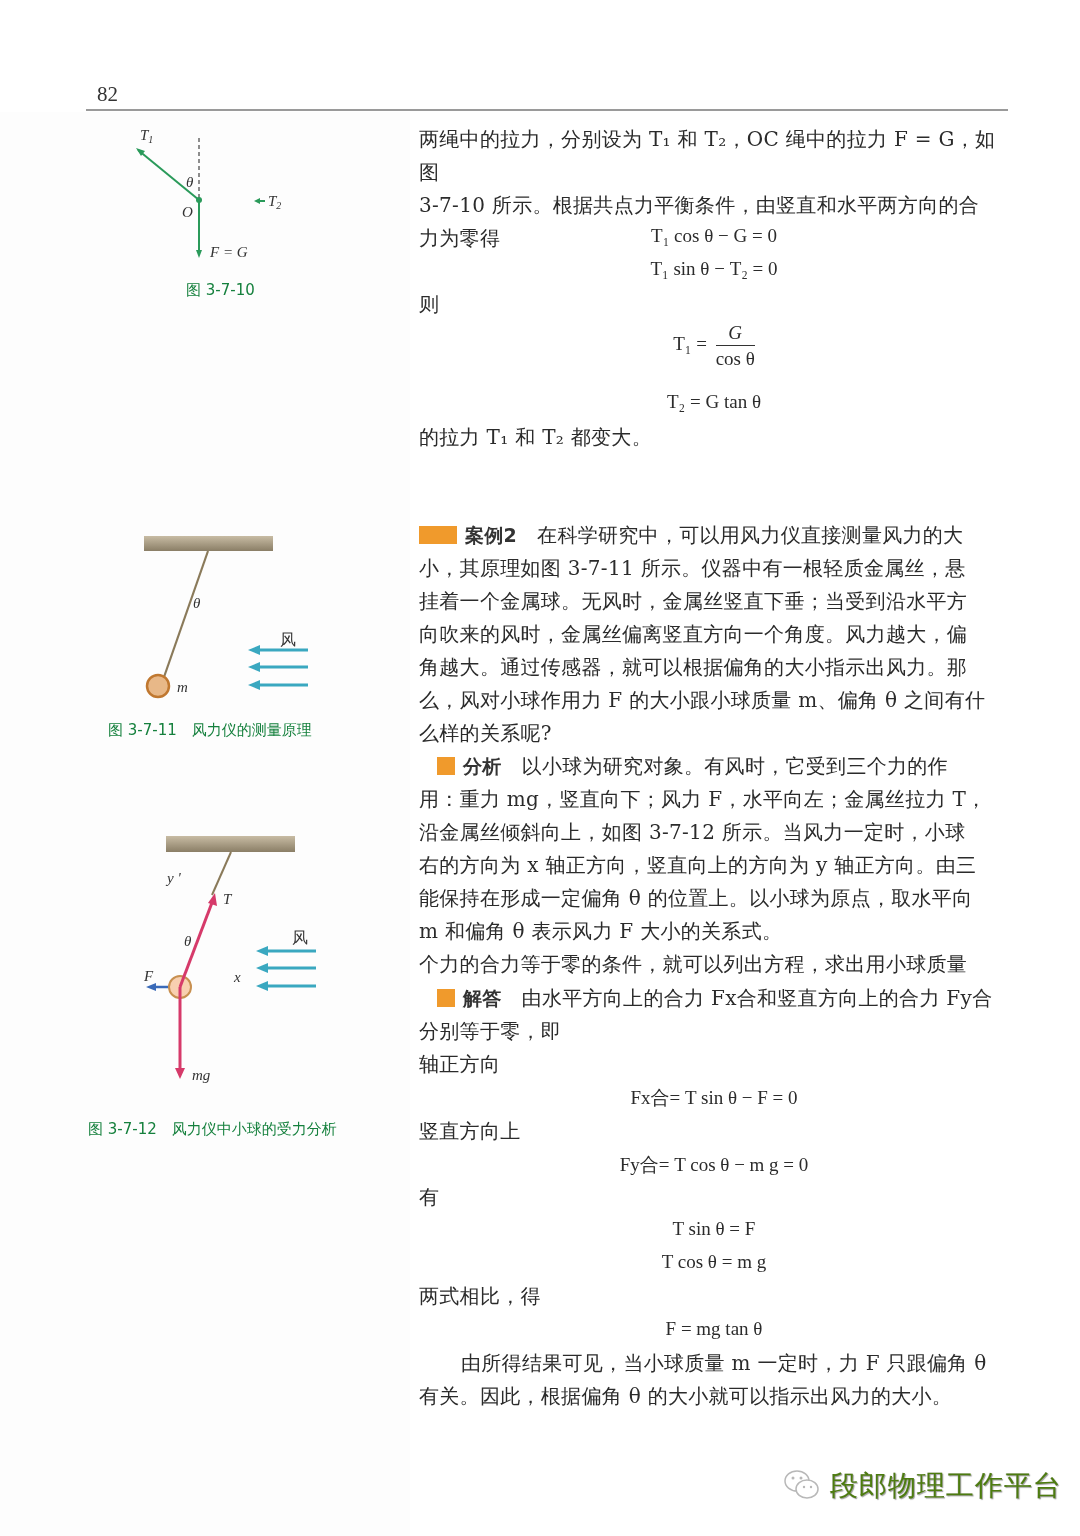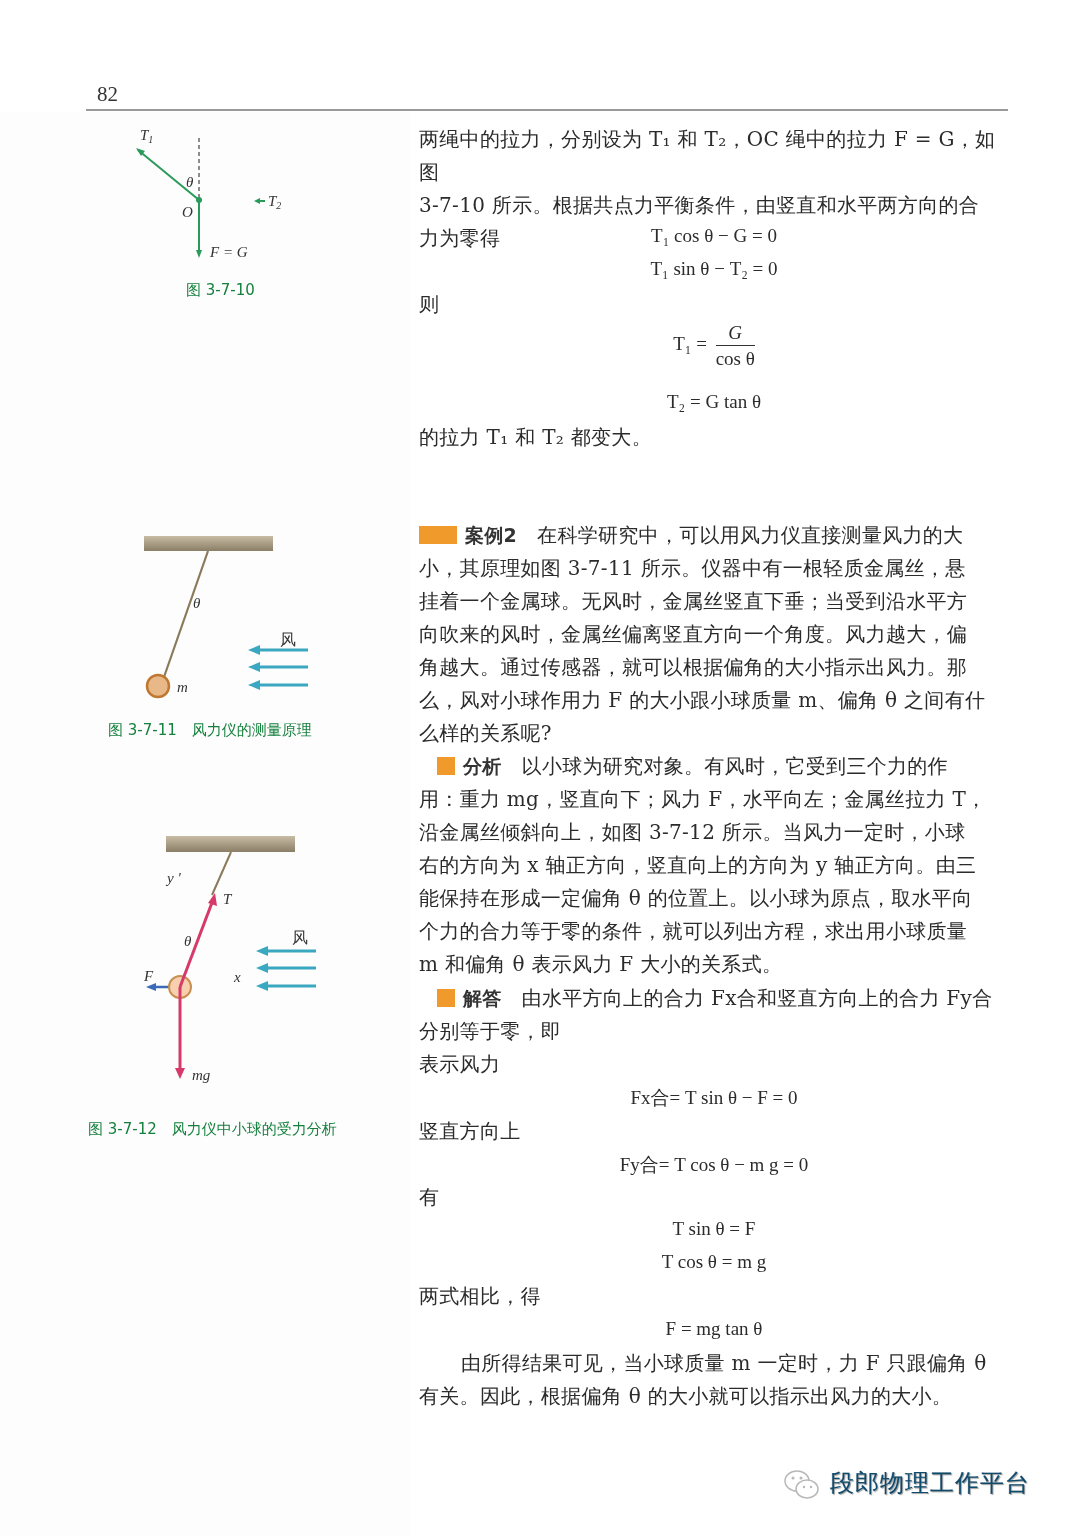"个力的合力等于零的条件，就可以列出方程，求出用小球质量" div { order: before "m 和偏角 θ 表示风力 F" -> after "m 和偏角 θ 表示风力 F" }
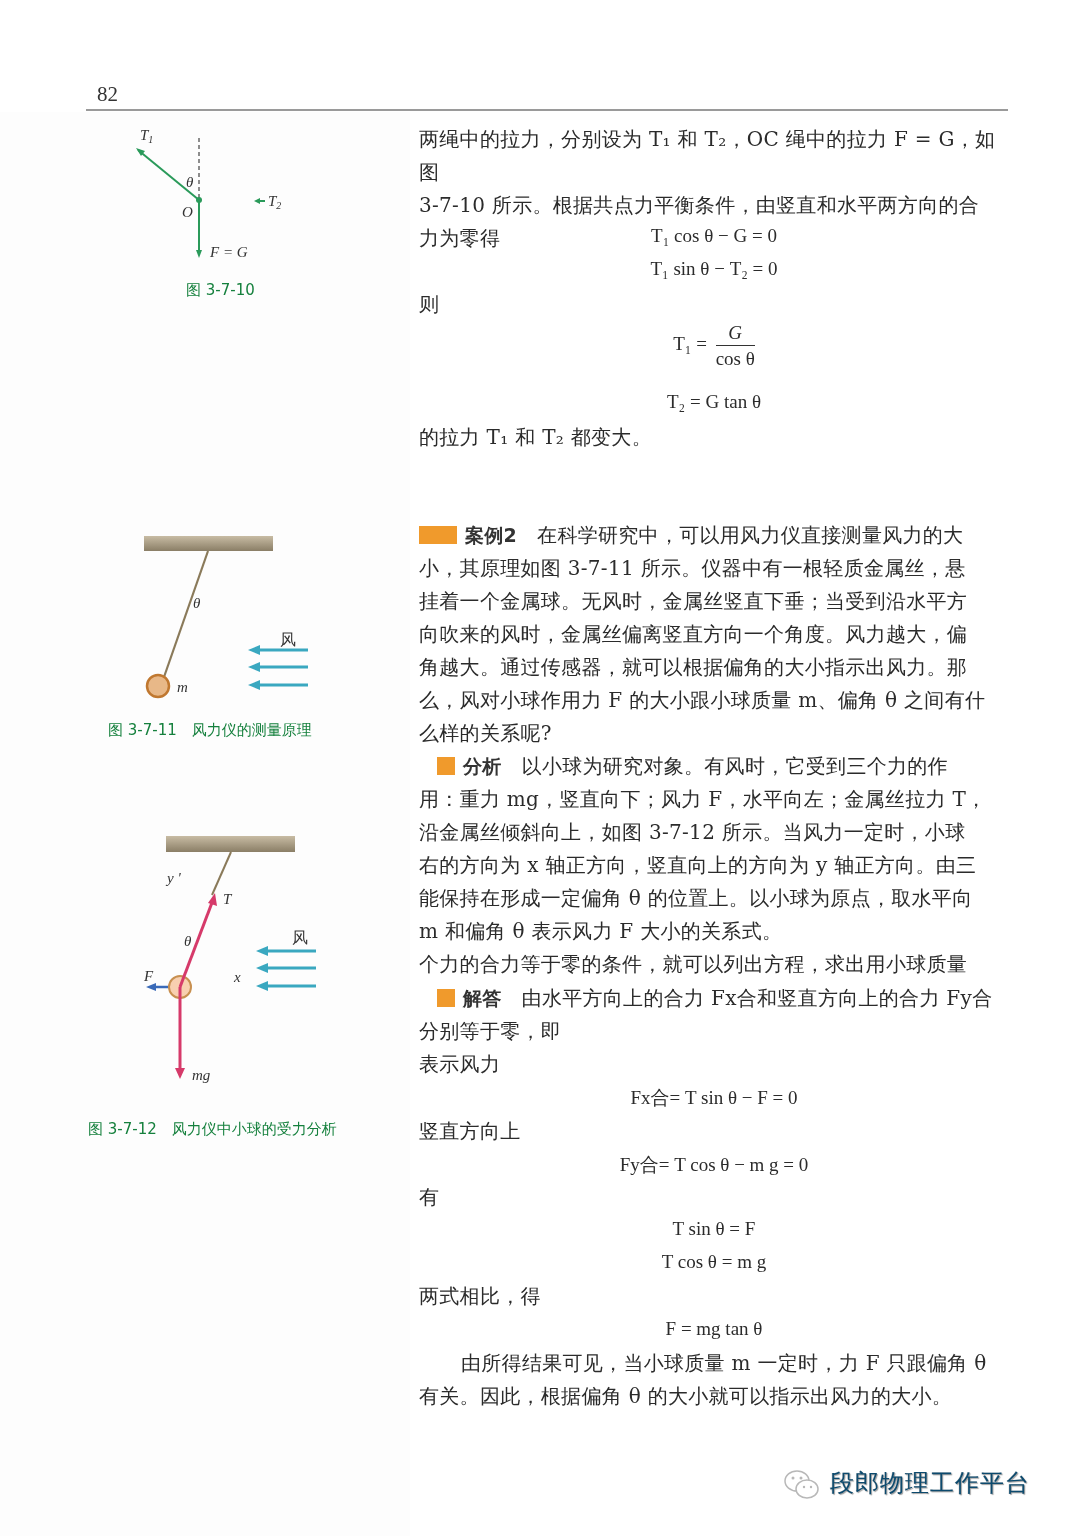"表示风力" div { text: 表示风力 -> 轴正方向 }
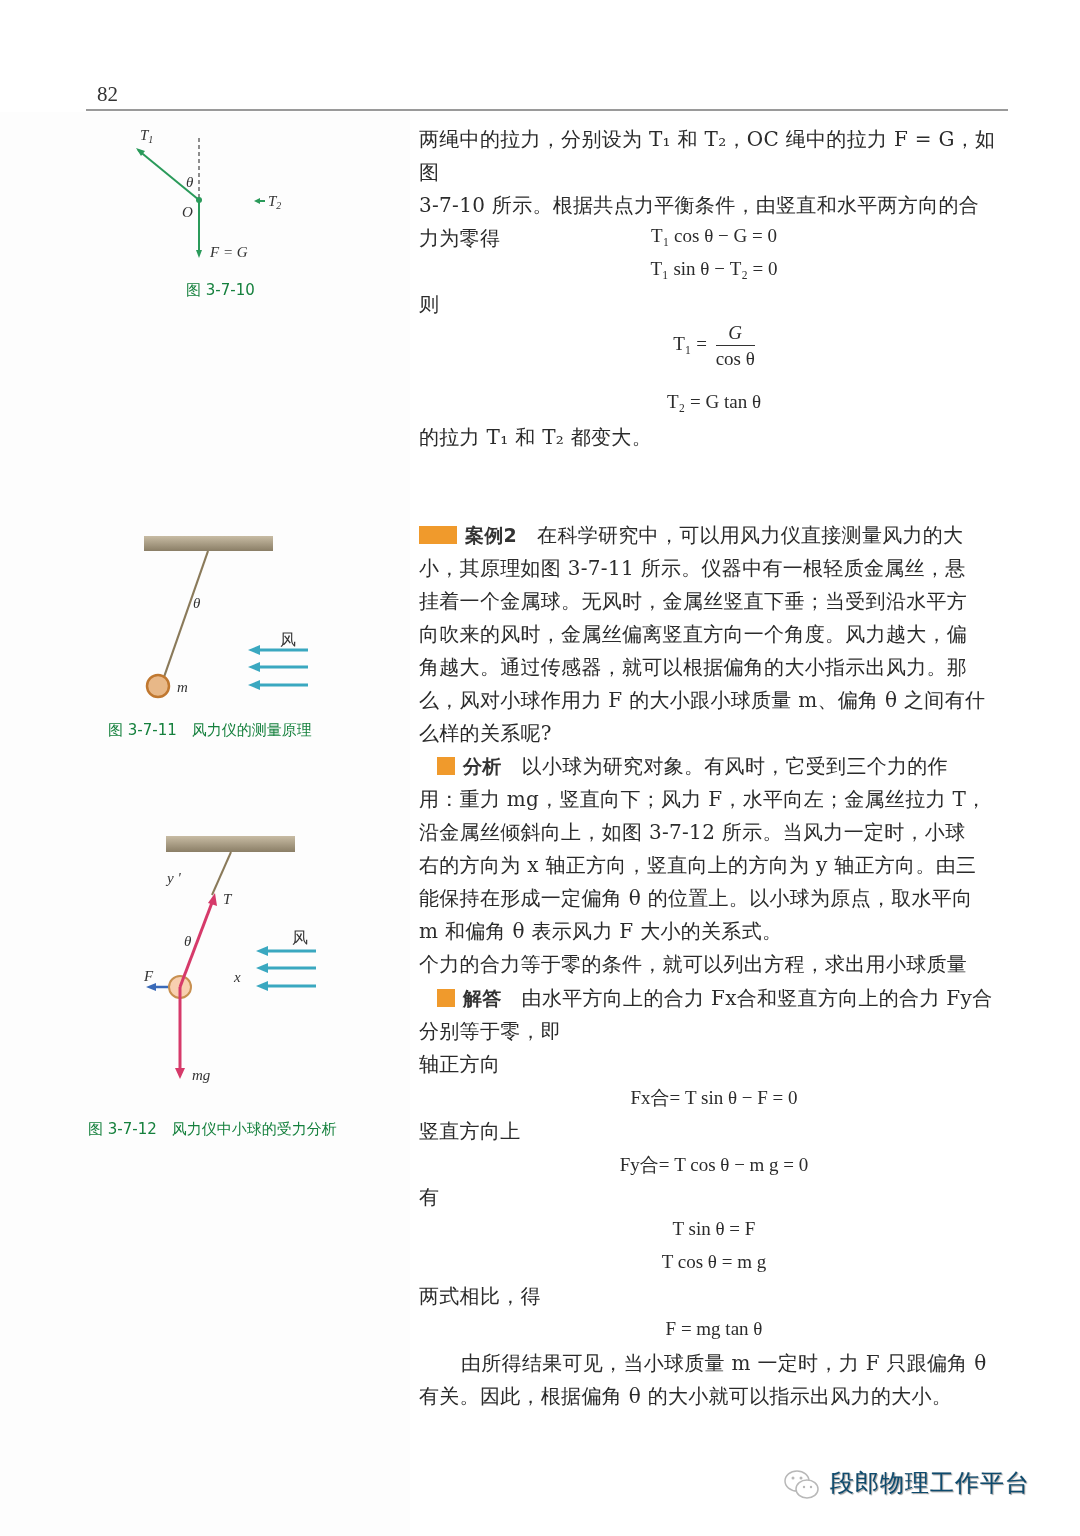"段郎物理工作平台" .watermark { color: #0c4a6e -> #4d7c0f; font-size: 24px -> 28px }
